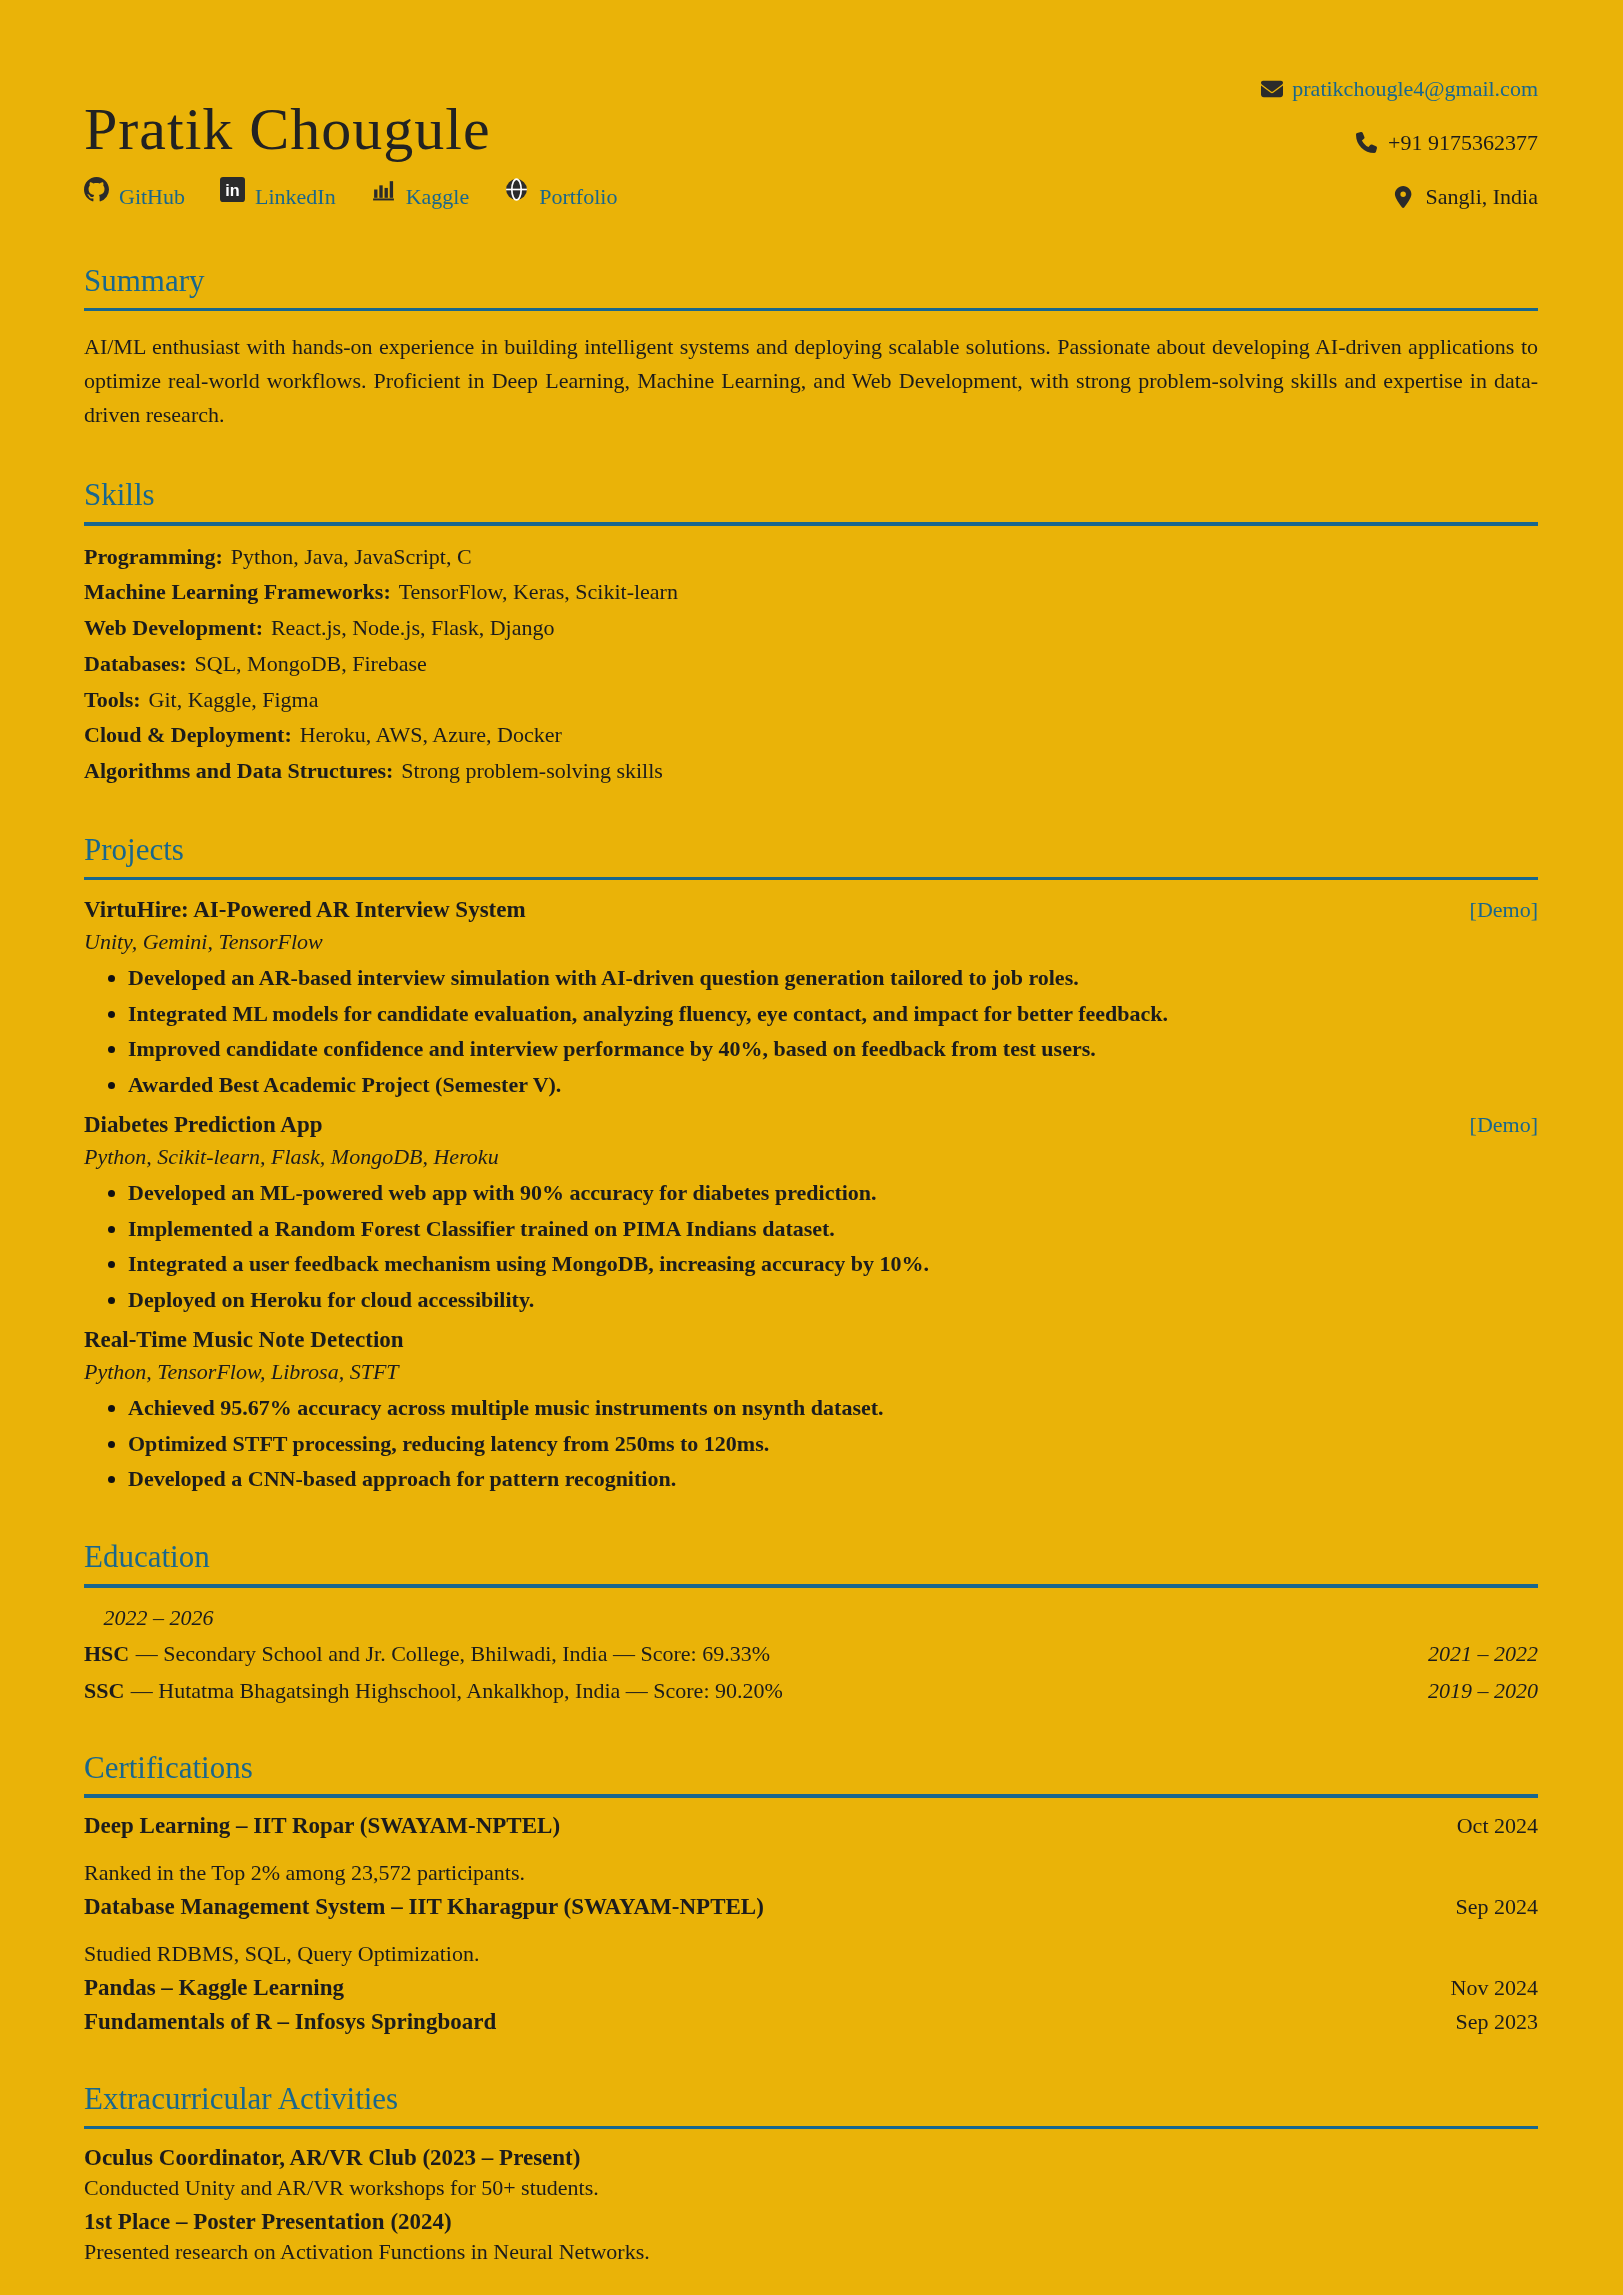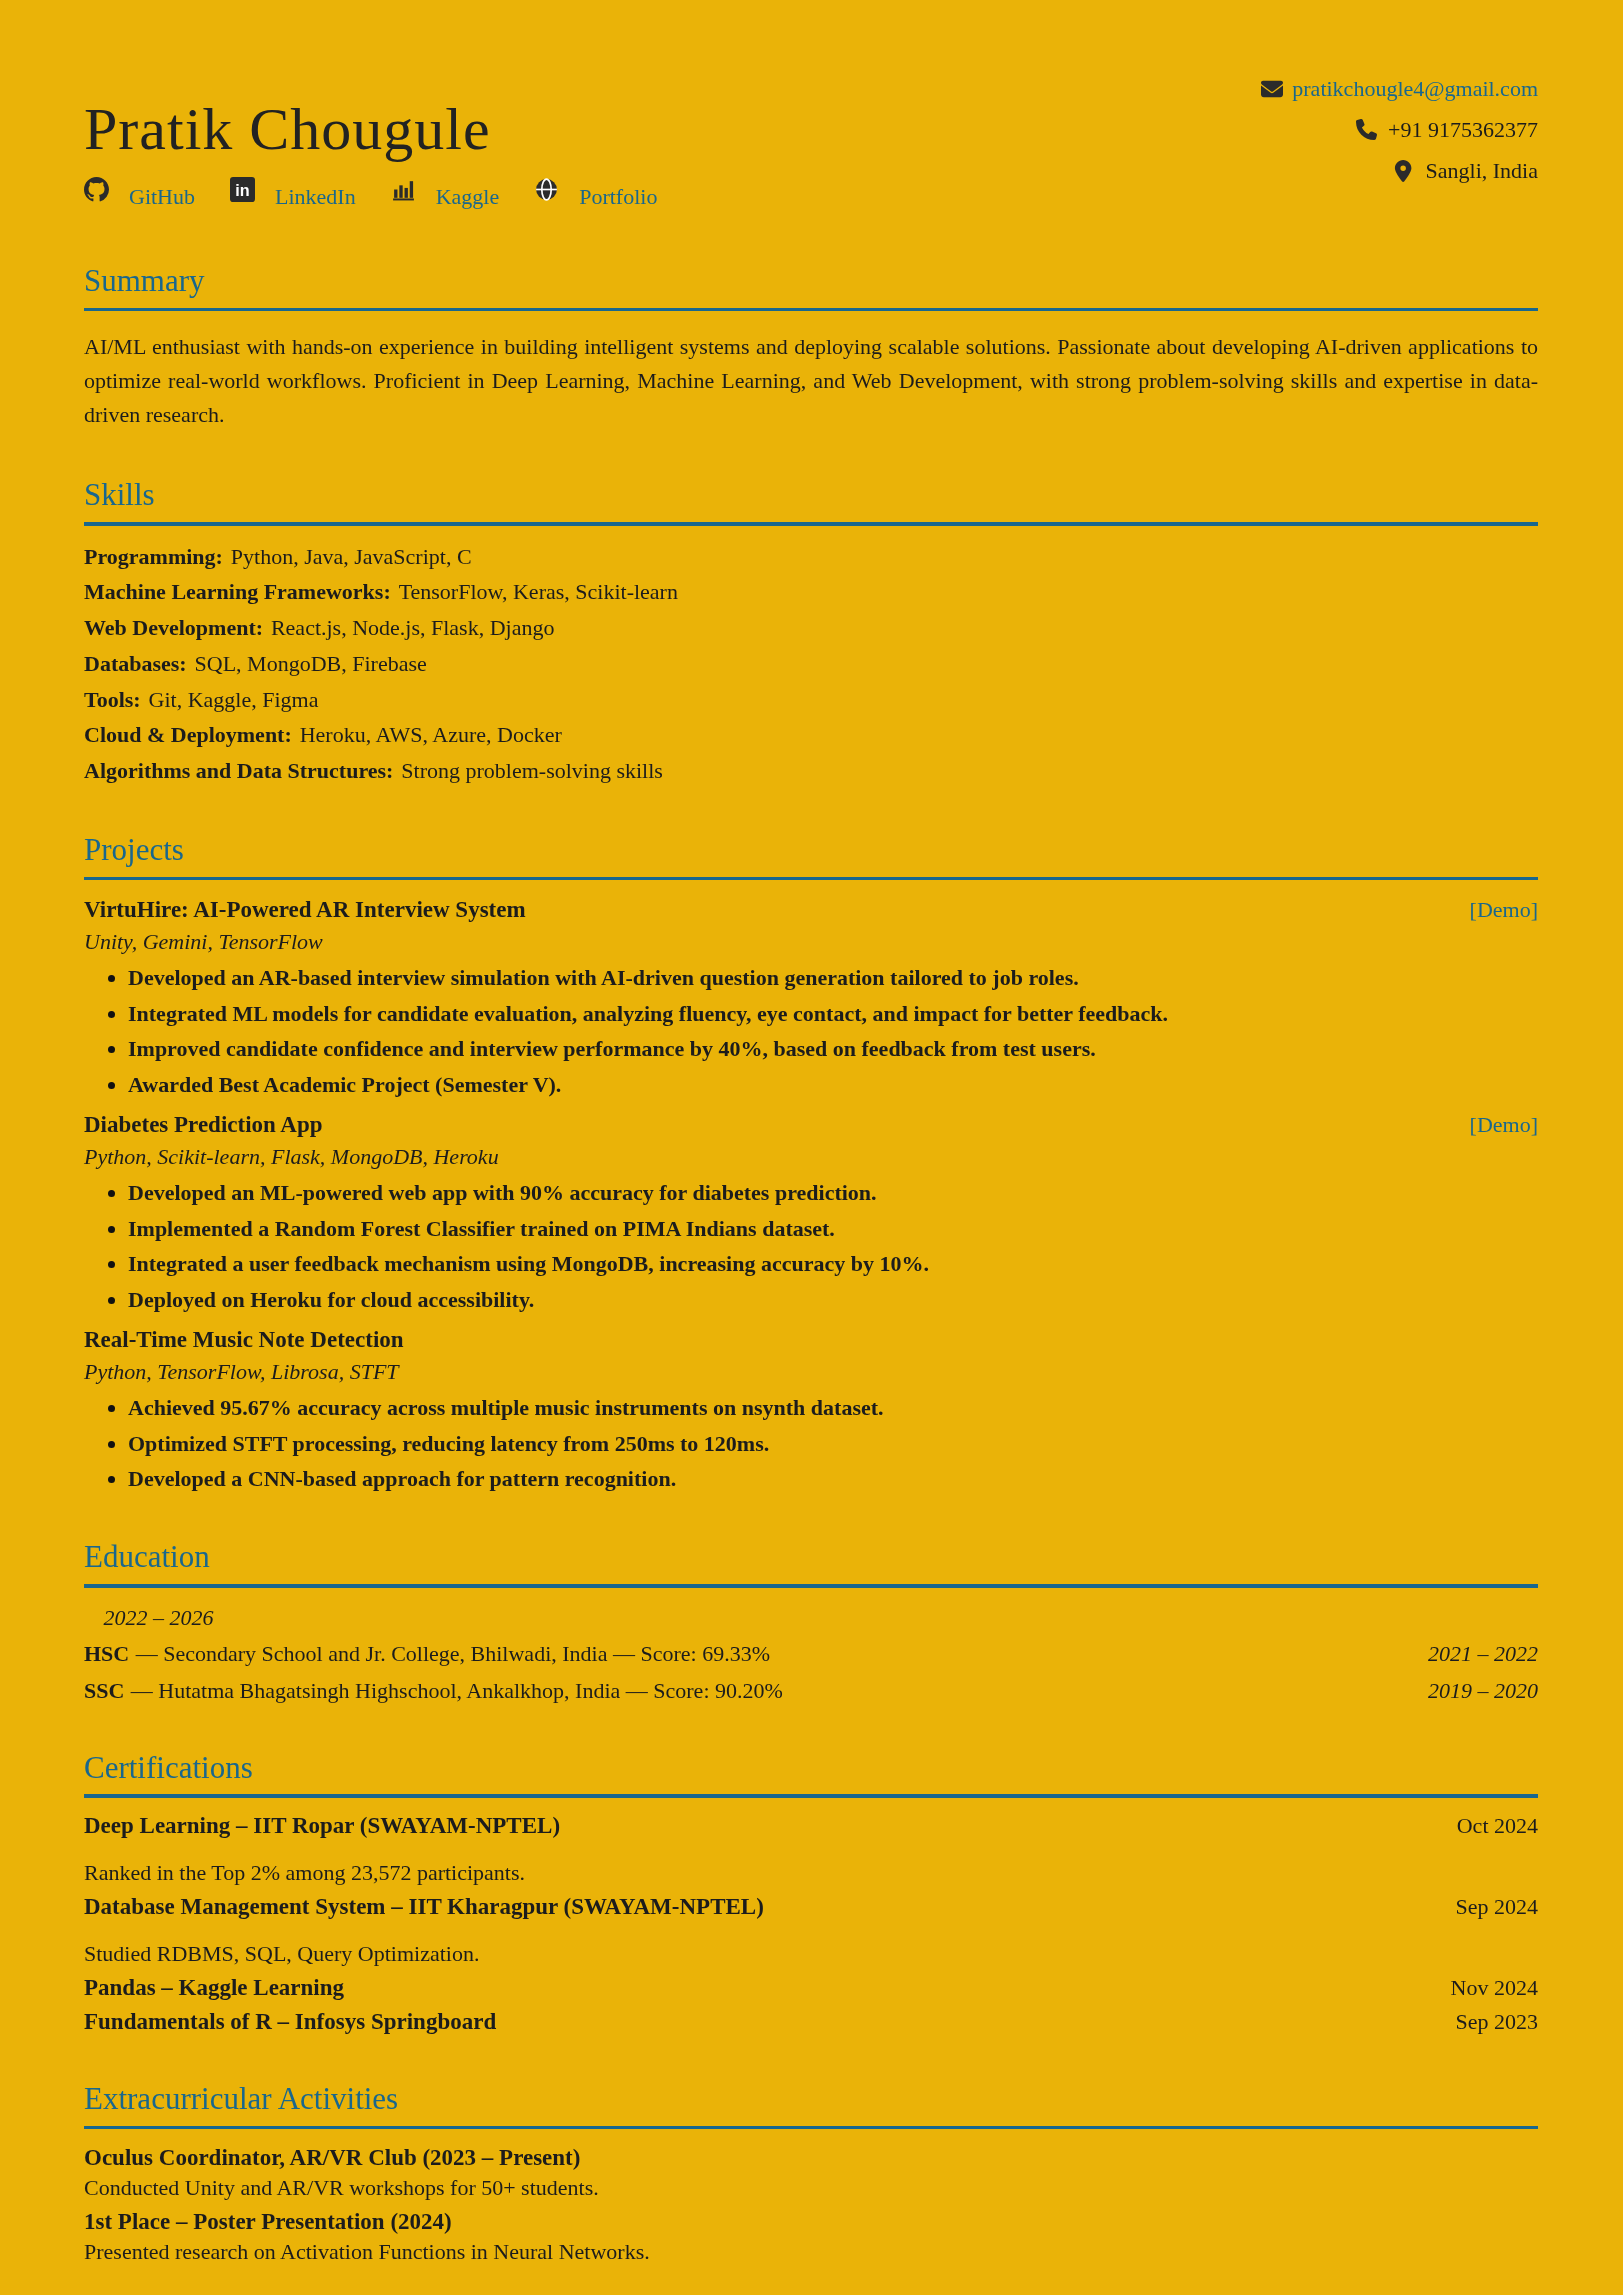"pratikchougle4@gmail.com" .contact { gap: 15px -> 28px }
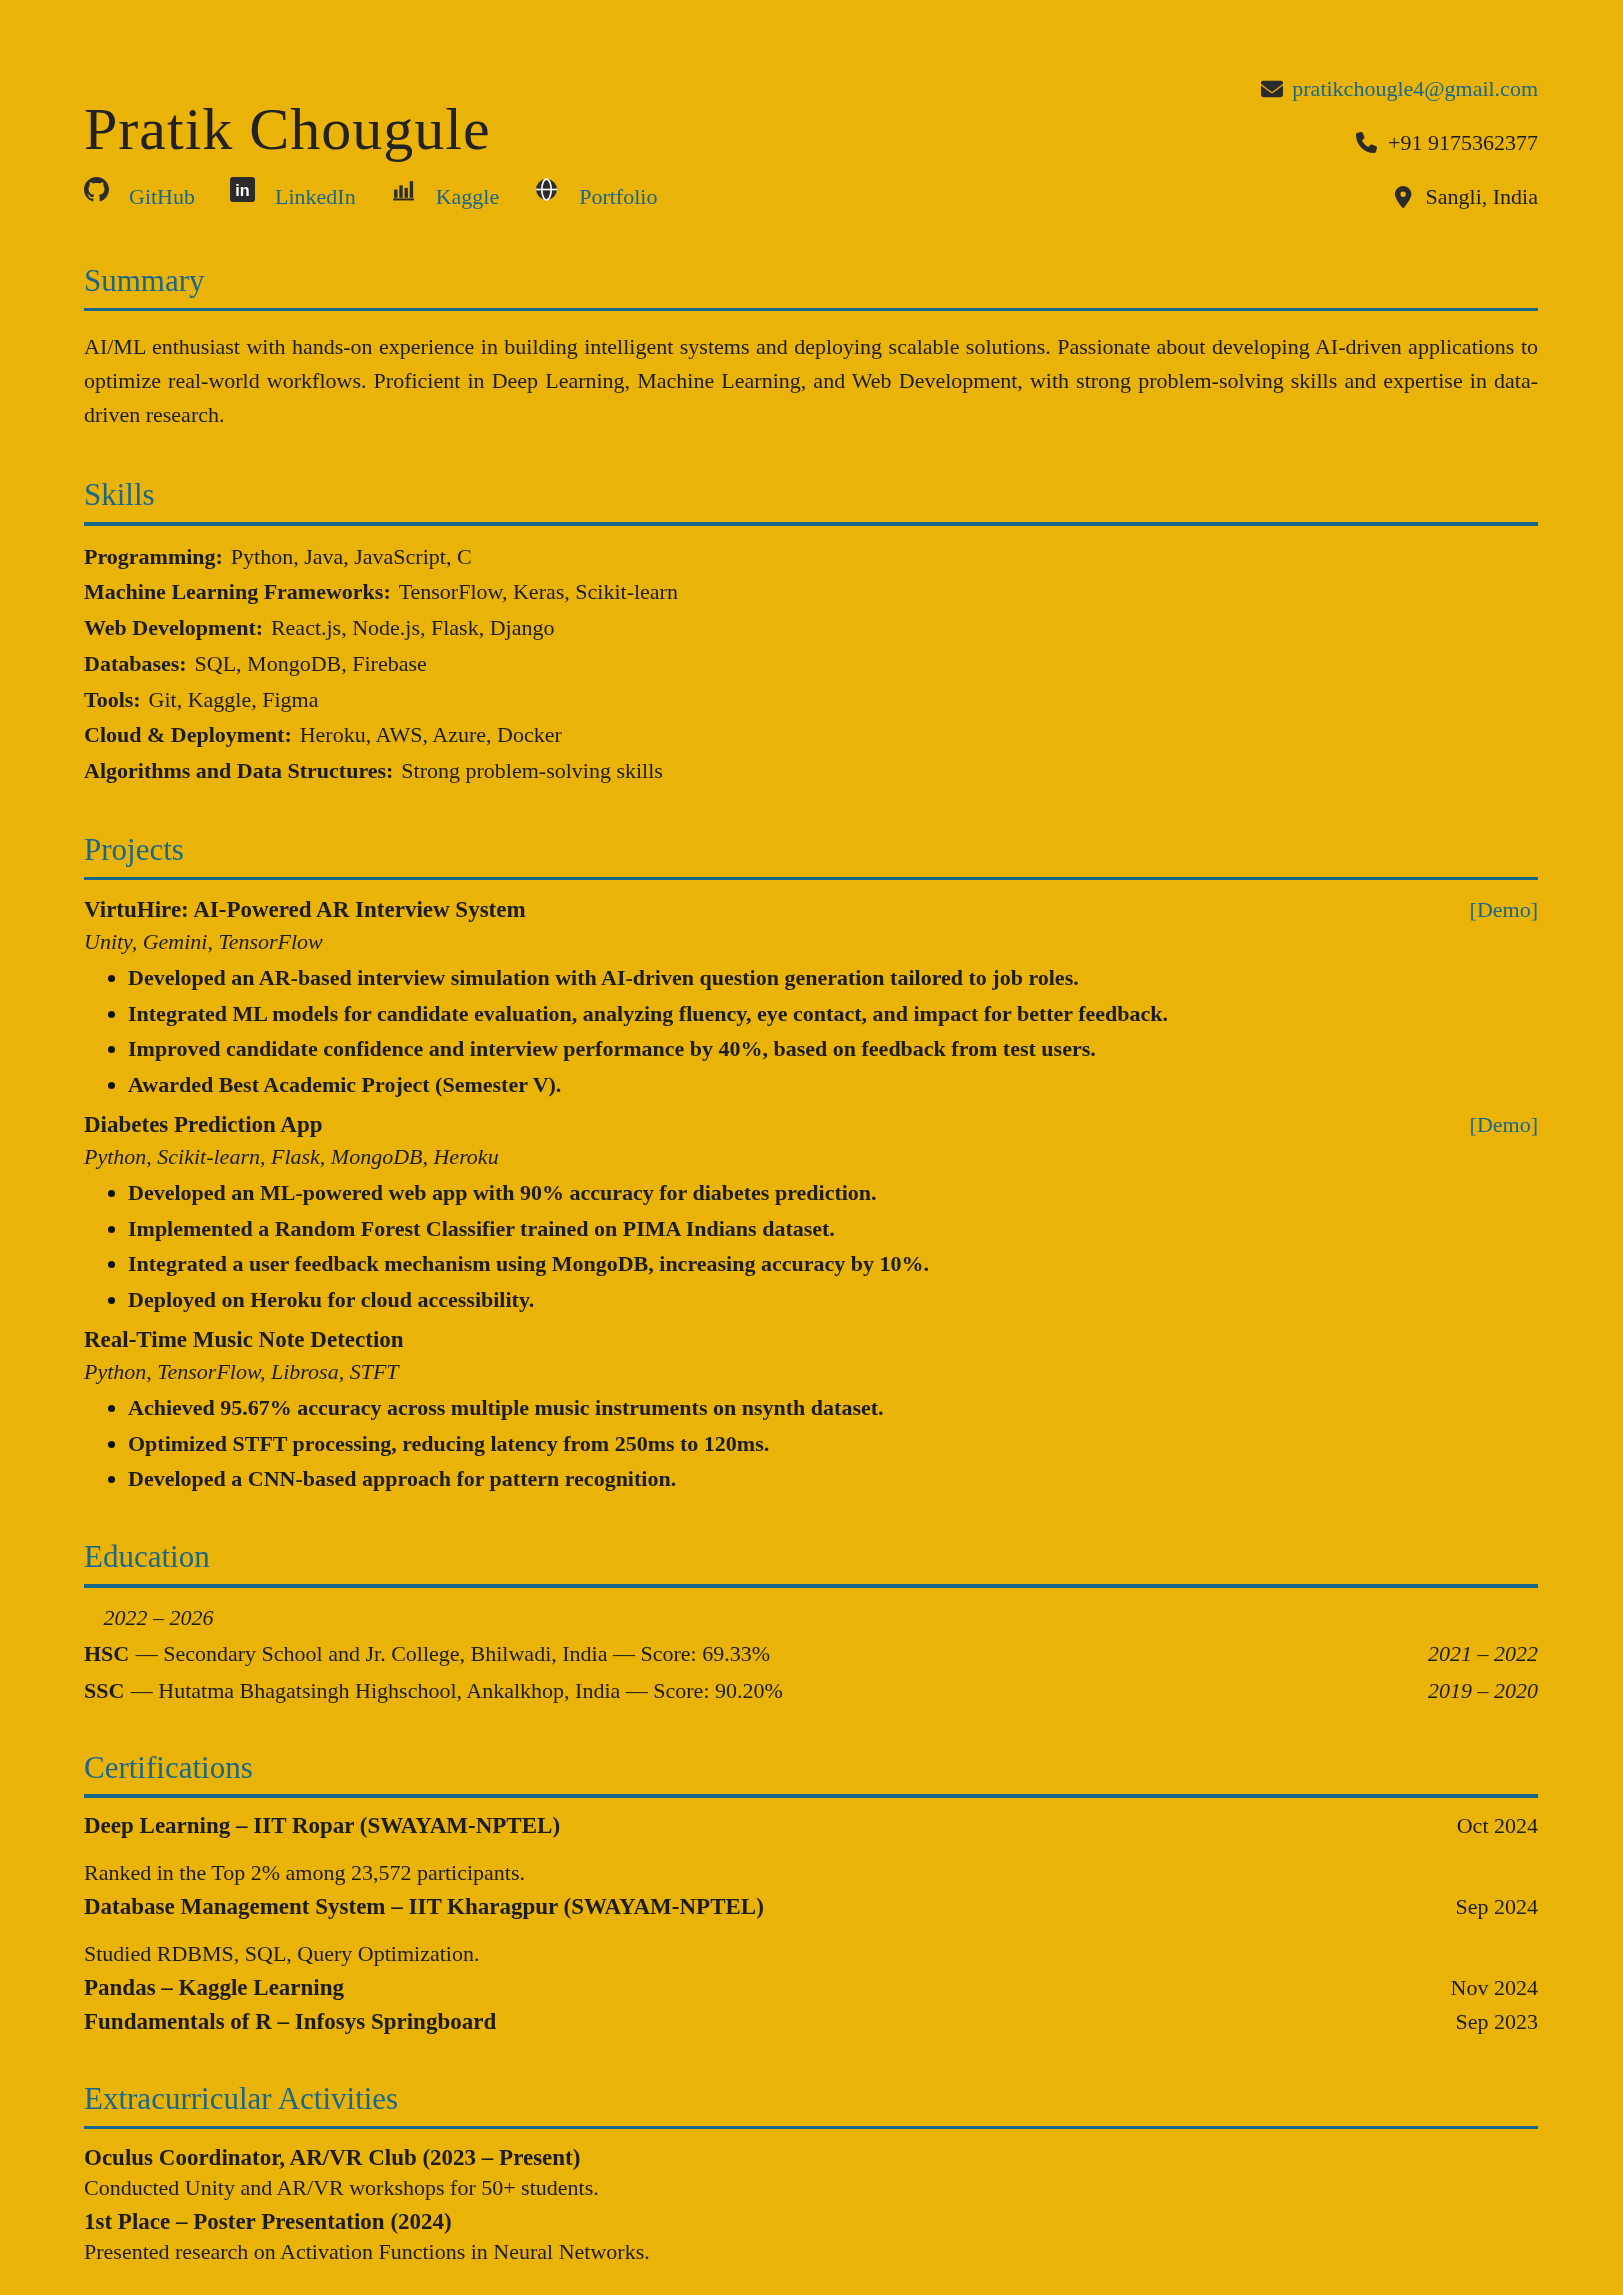"GitHub" .link { gap: 20px -> 10px }
